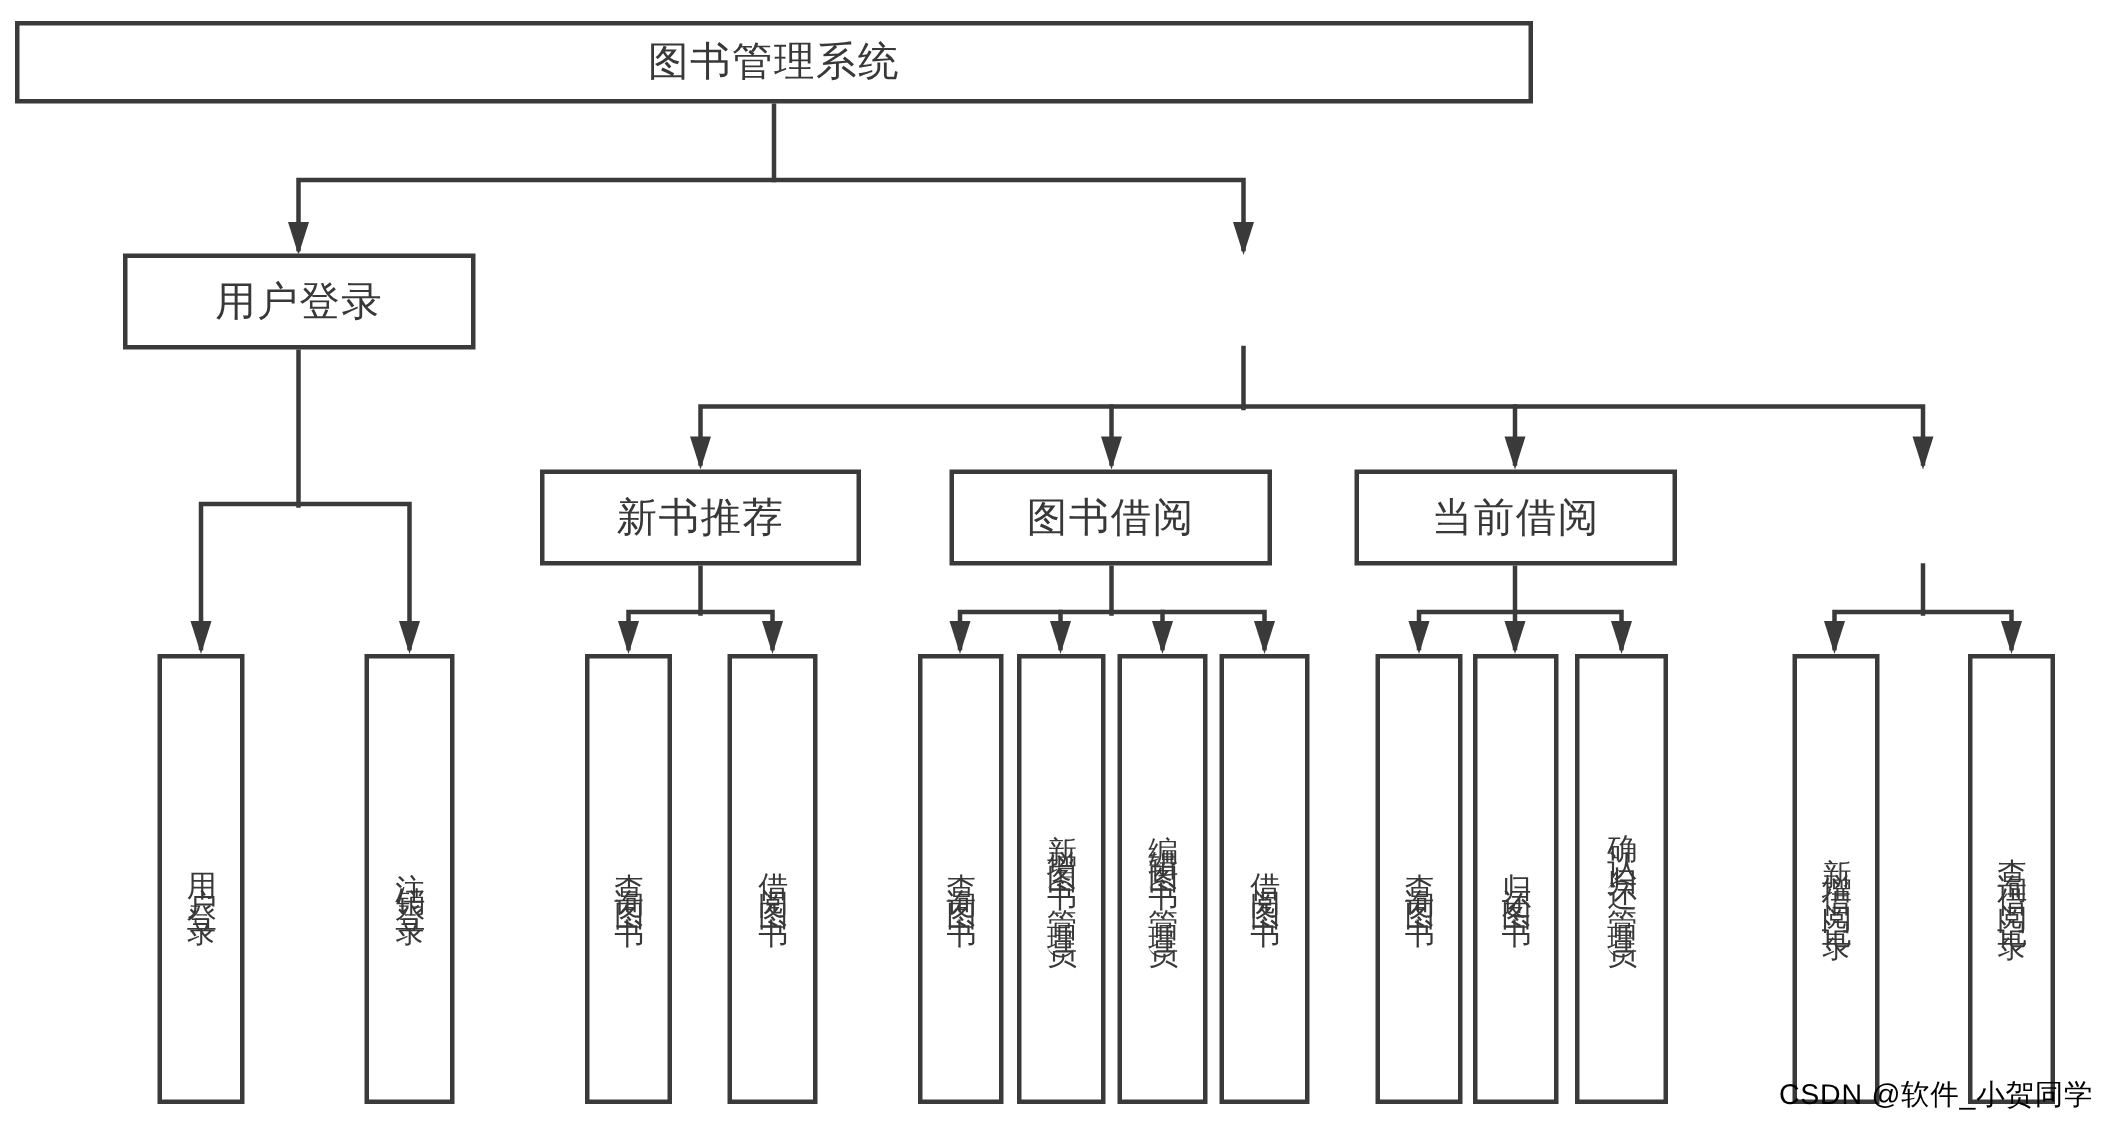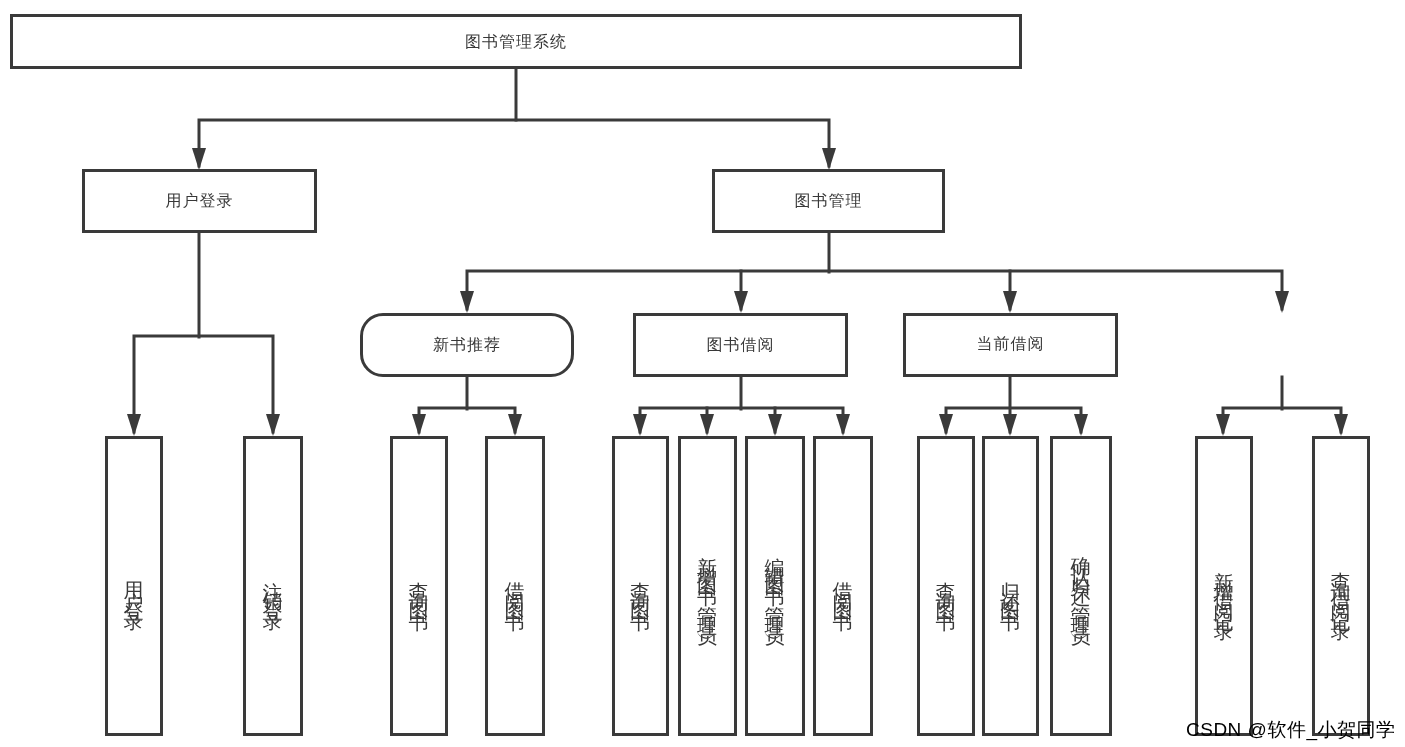"图书管理系统" .node { font-size: 16px -> 27px }
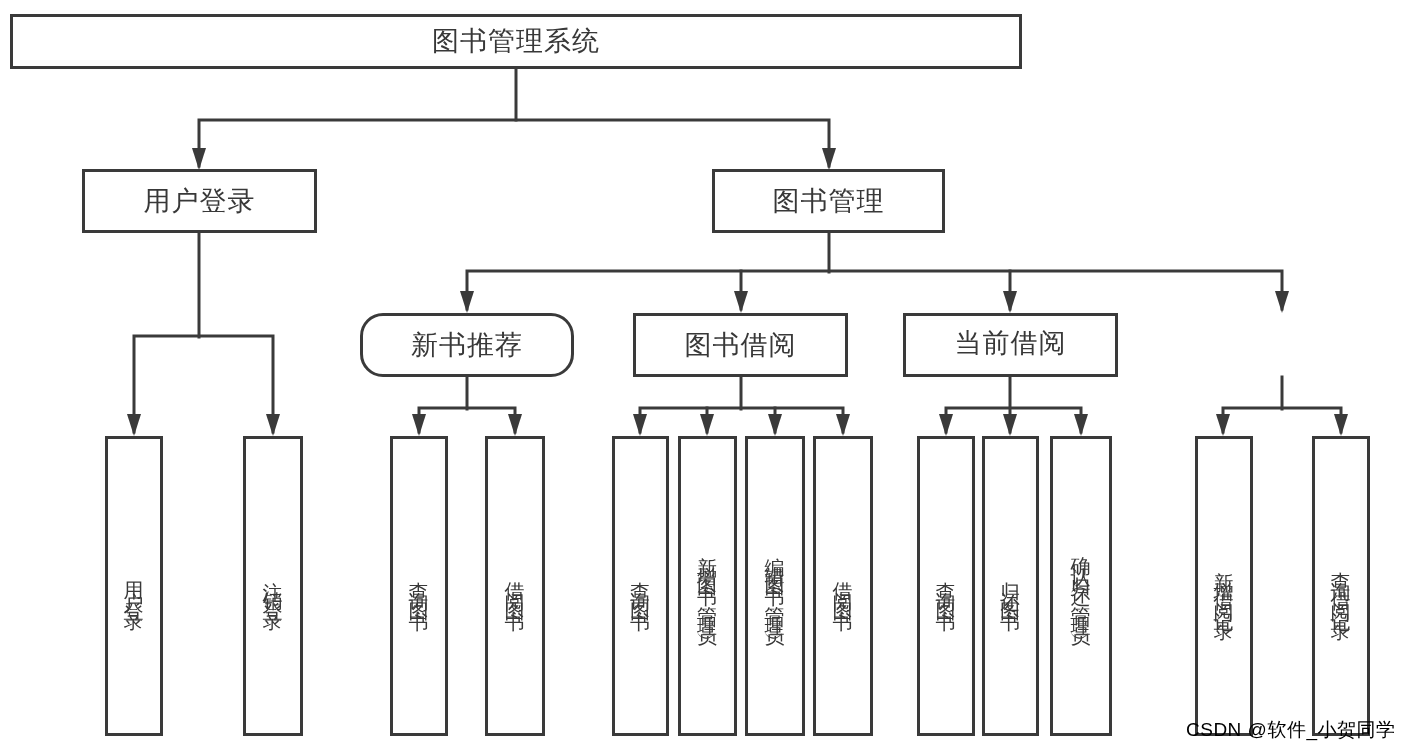"图书管理" div.node { html: <div>图书管理</div> -> none }
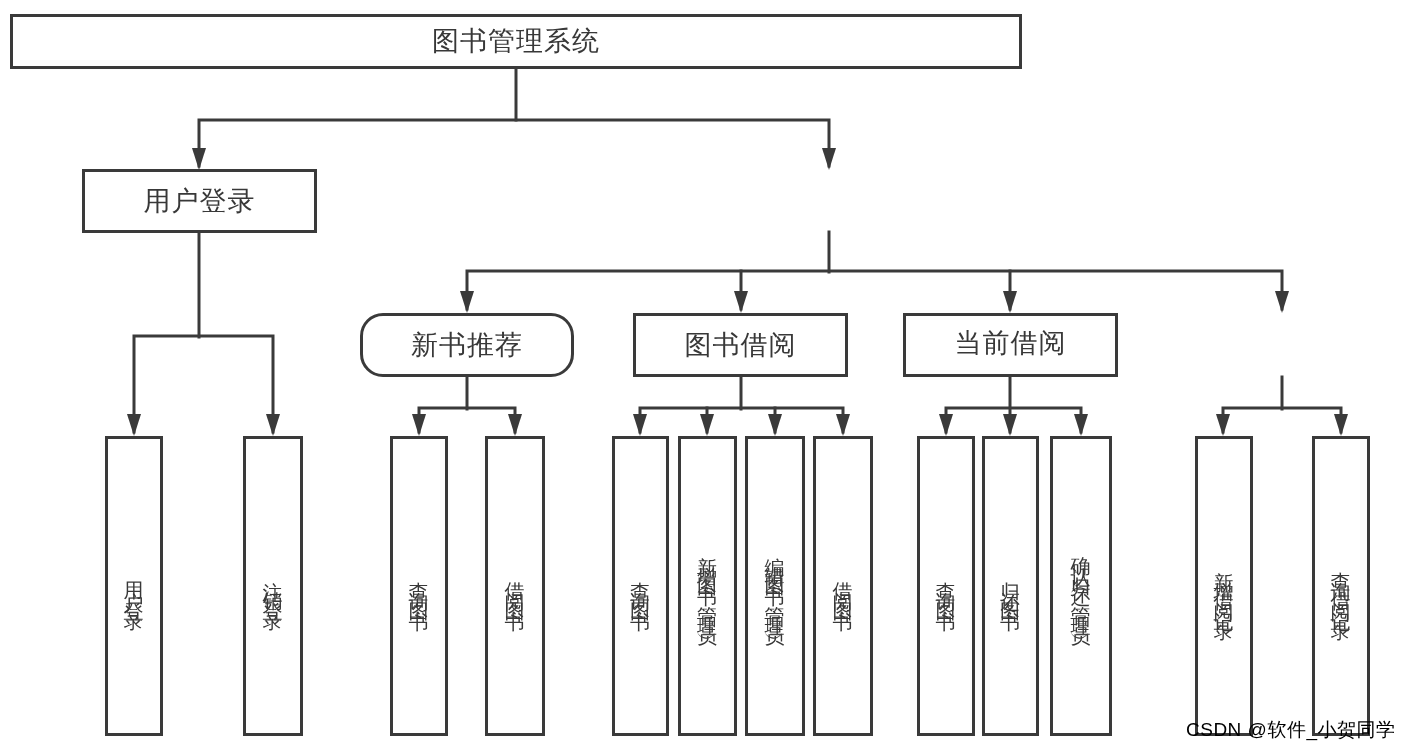"新书推荐" div.node { border-radius: 23px -> none }
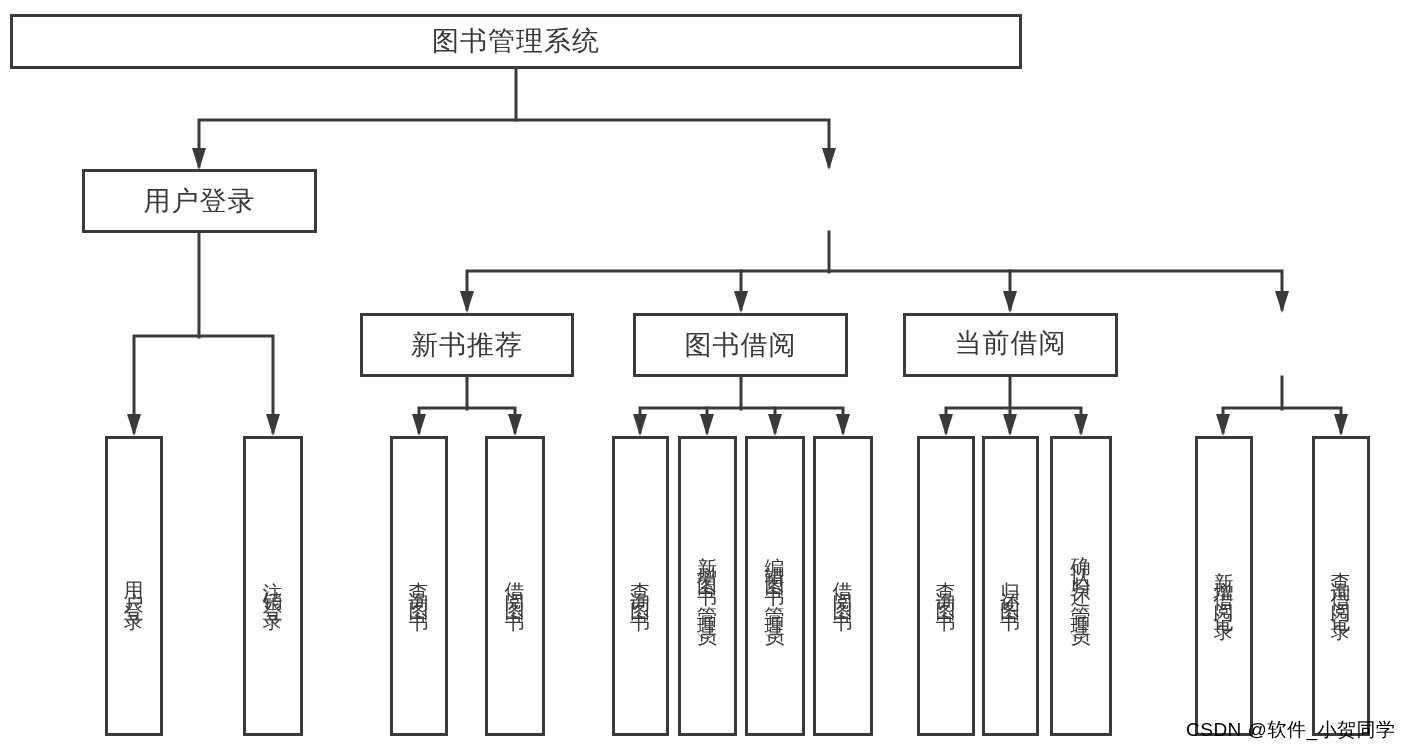"当前借阅" div.node { font-family: Liberation Mono, monospace -> none }
